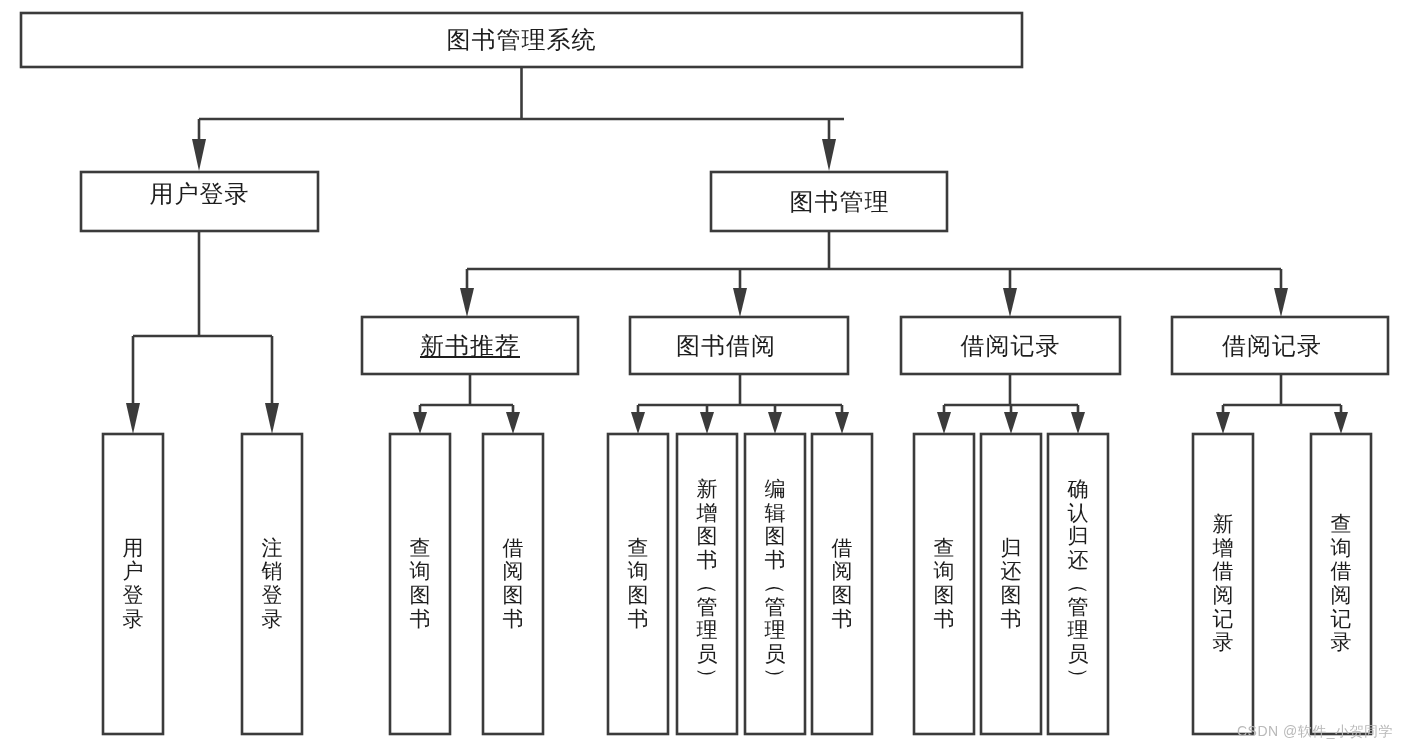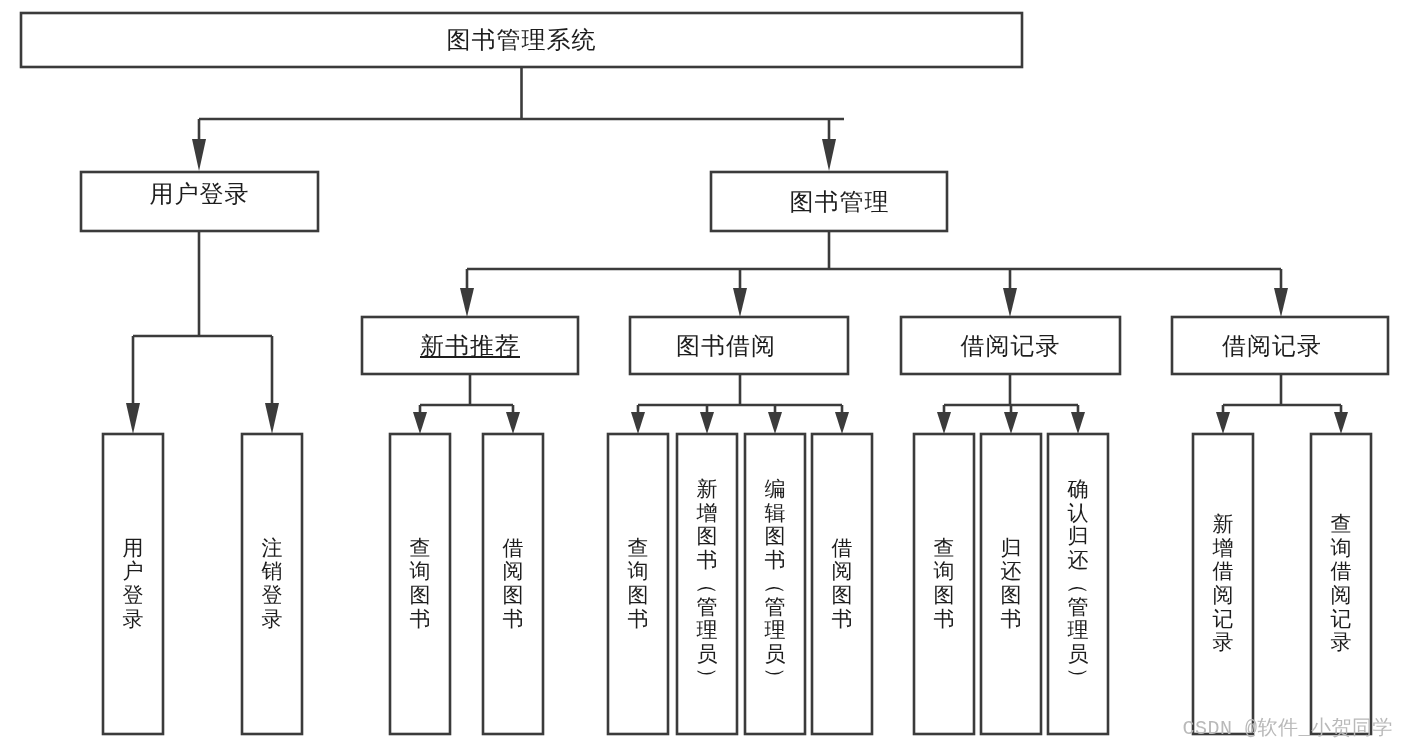"CSDN @软件_小贺同学" .watermark-text { font-family: Liberation Mono, monospace -> Liberation Sans, sans-serif; font-size: 20px -> 14px }
